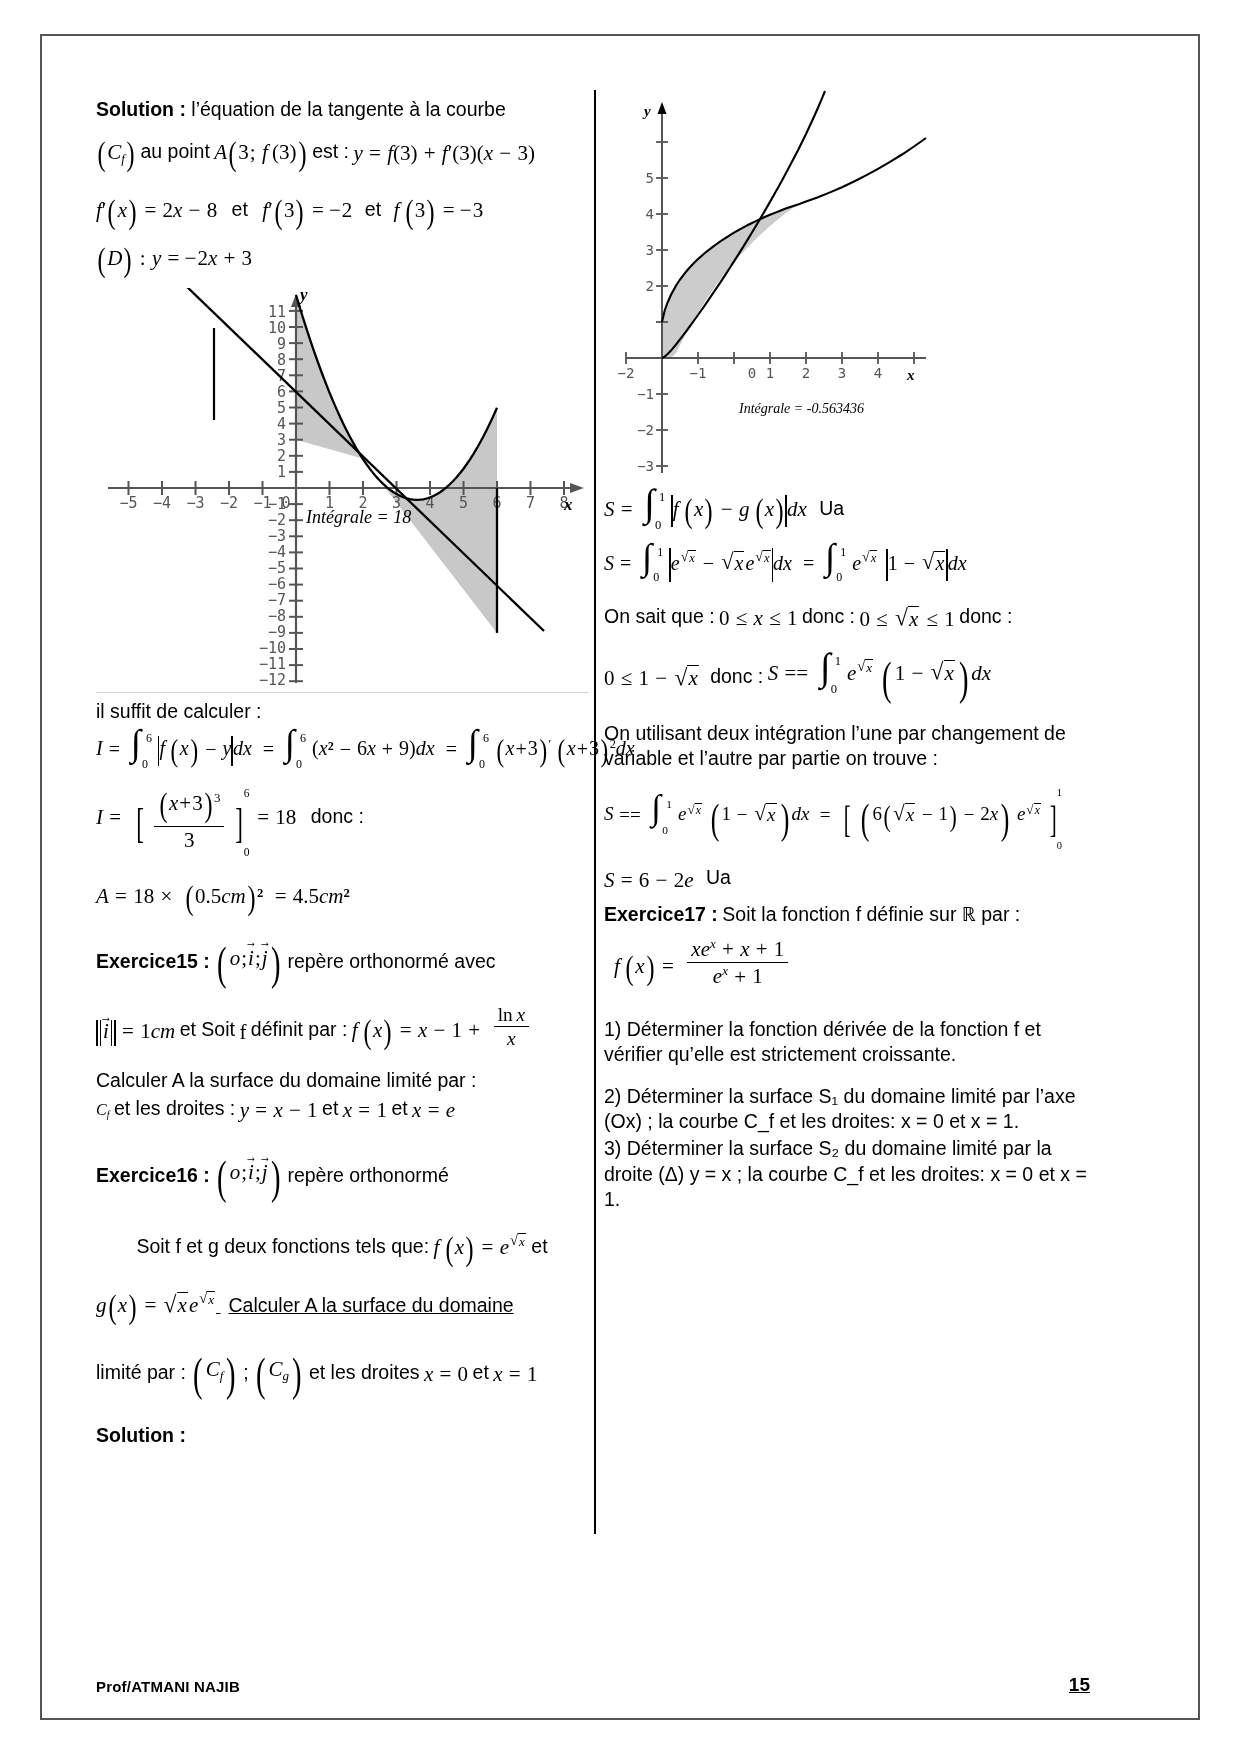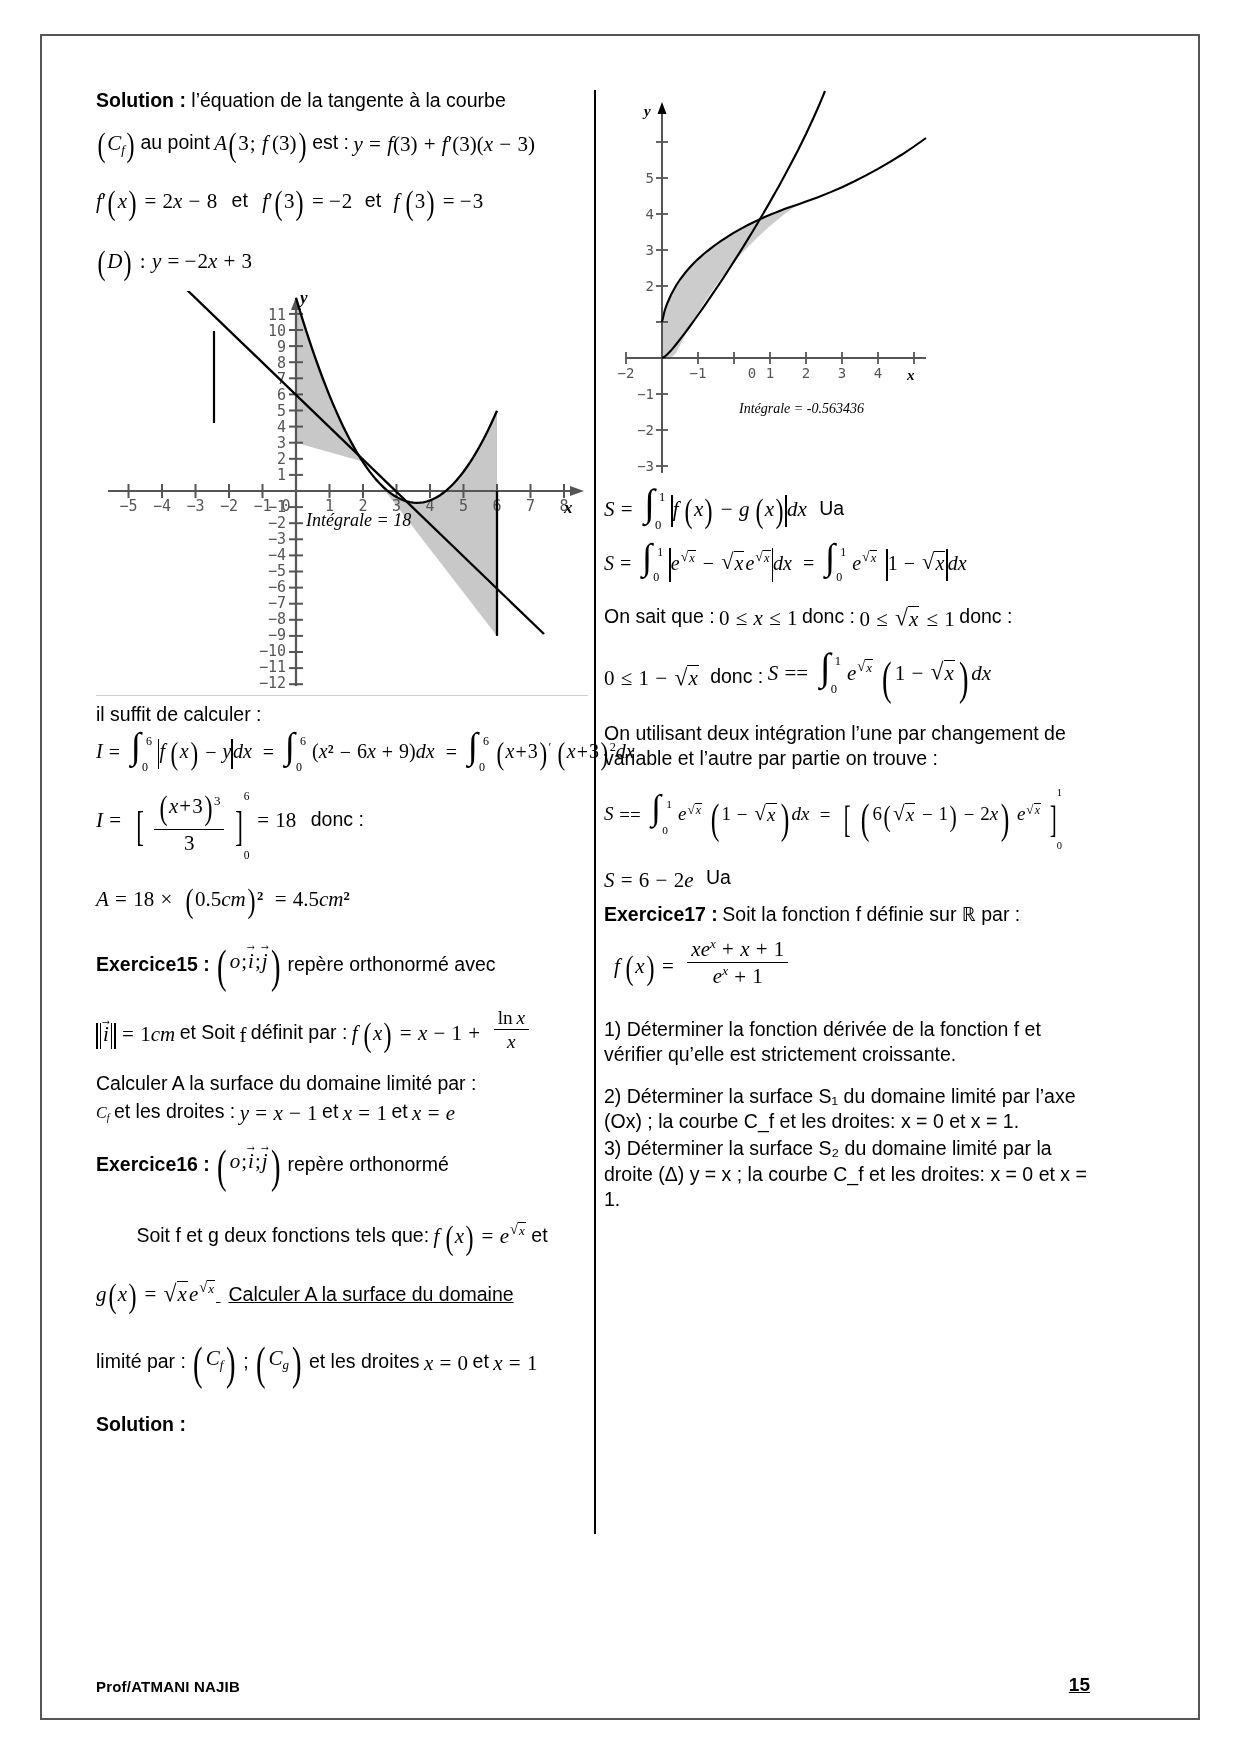"Solution : l’équation de la" div.txt { margin-top: 0 -> 9px }
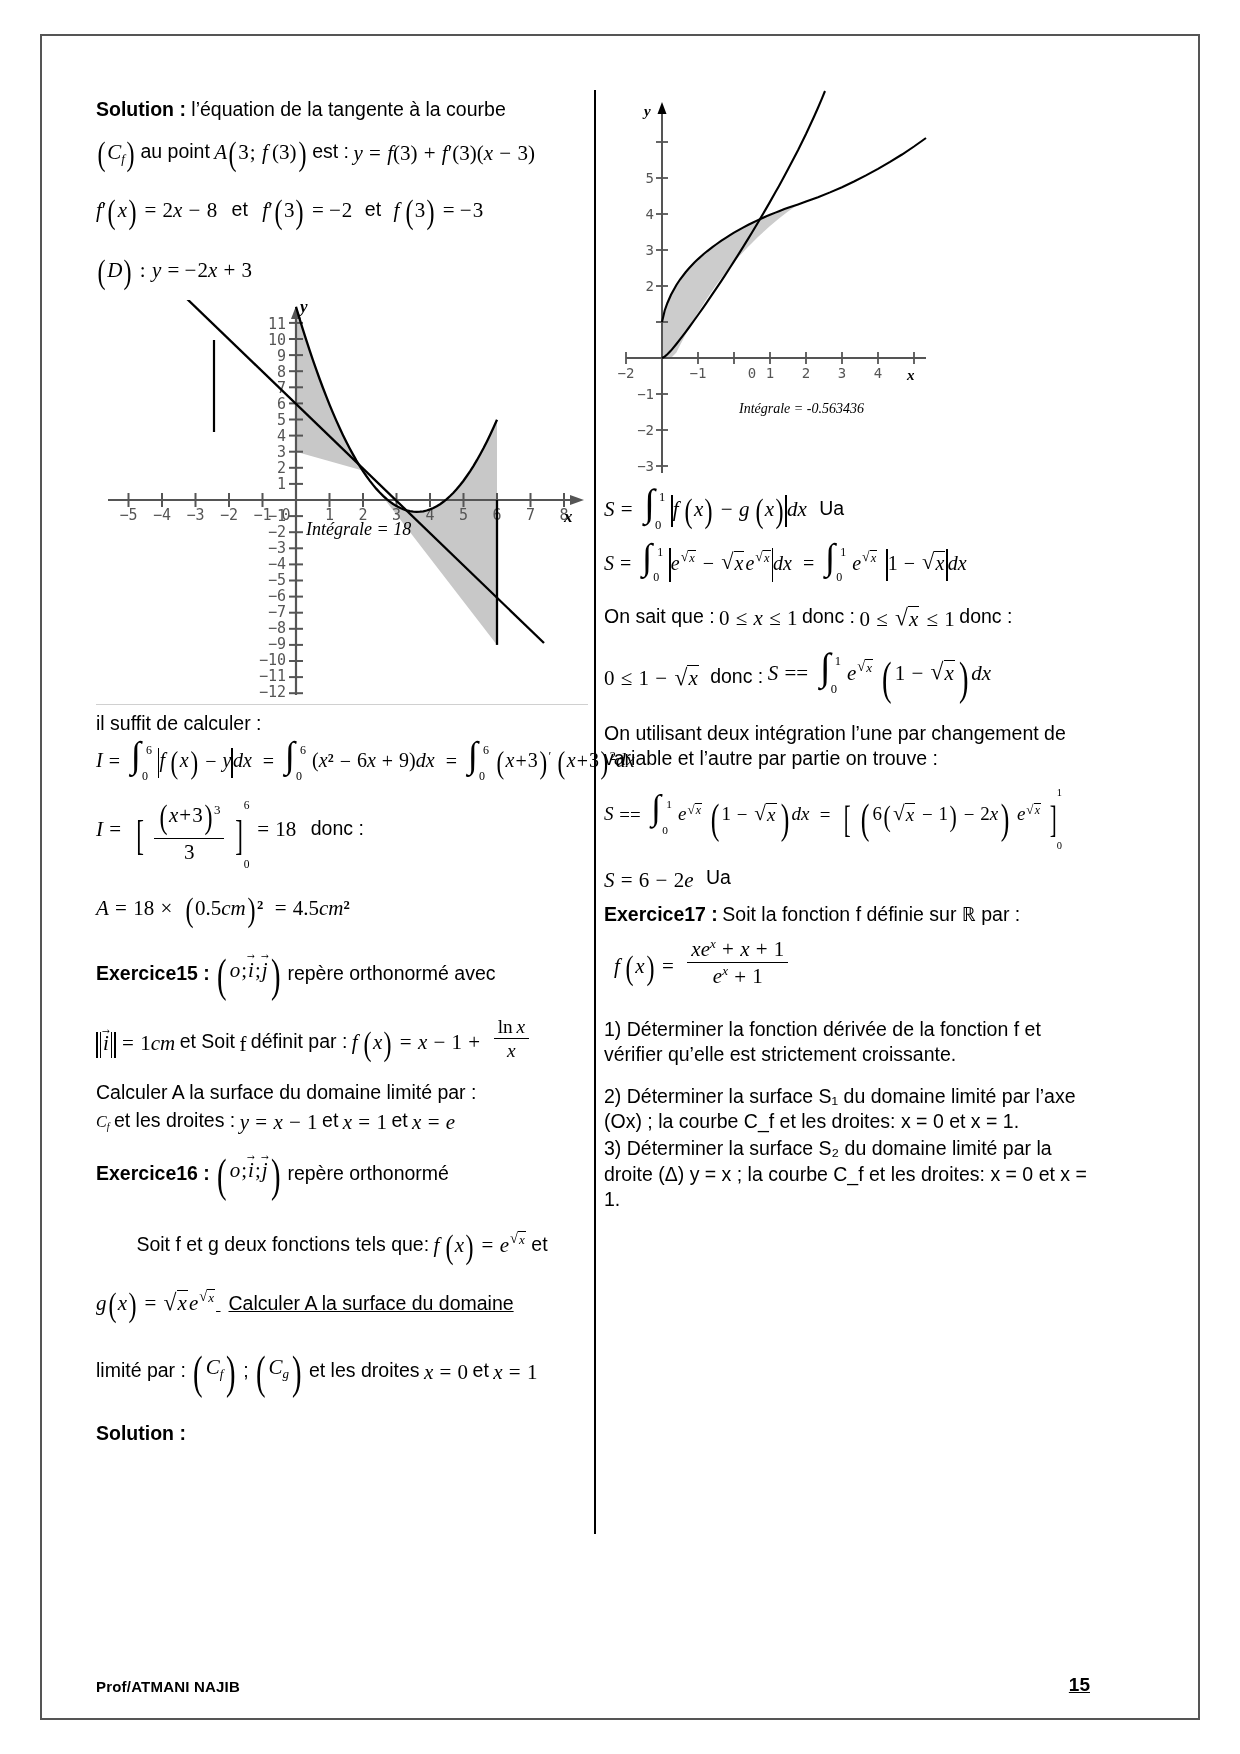"(D) : y = −2x" div.row { margin-top: 22px -> 10px }
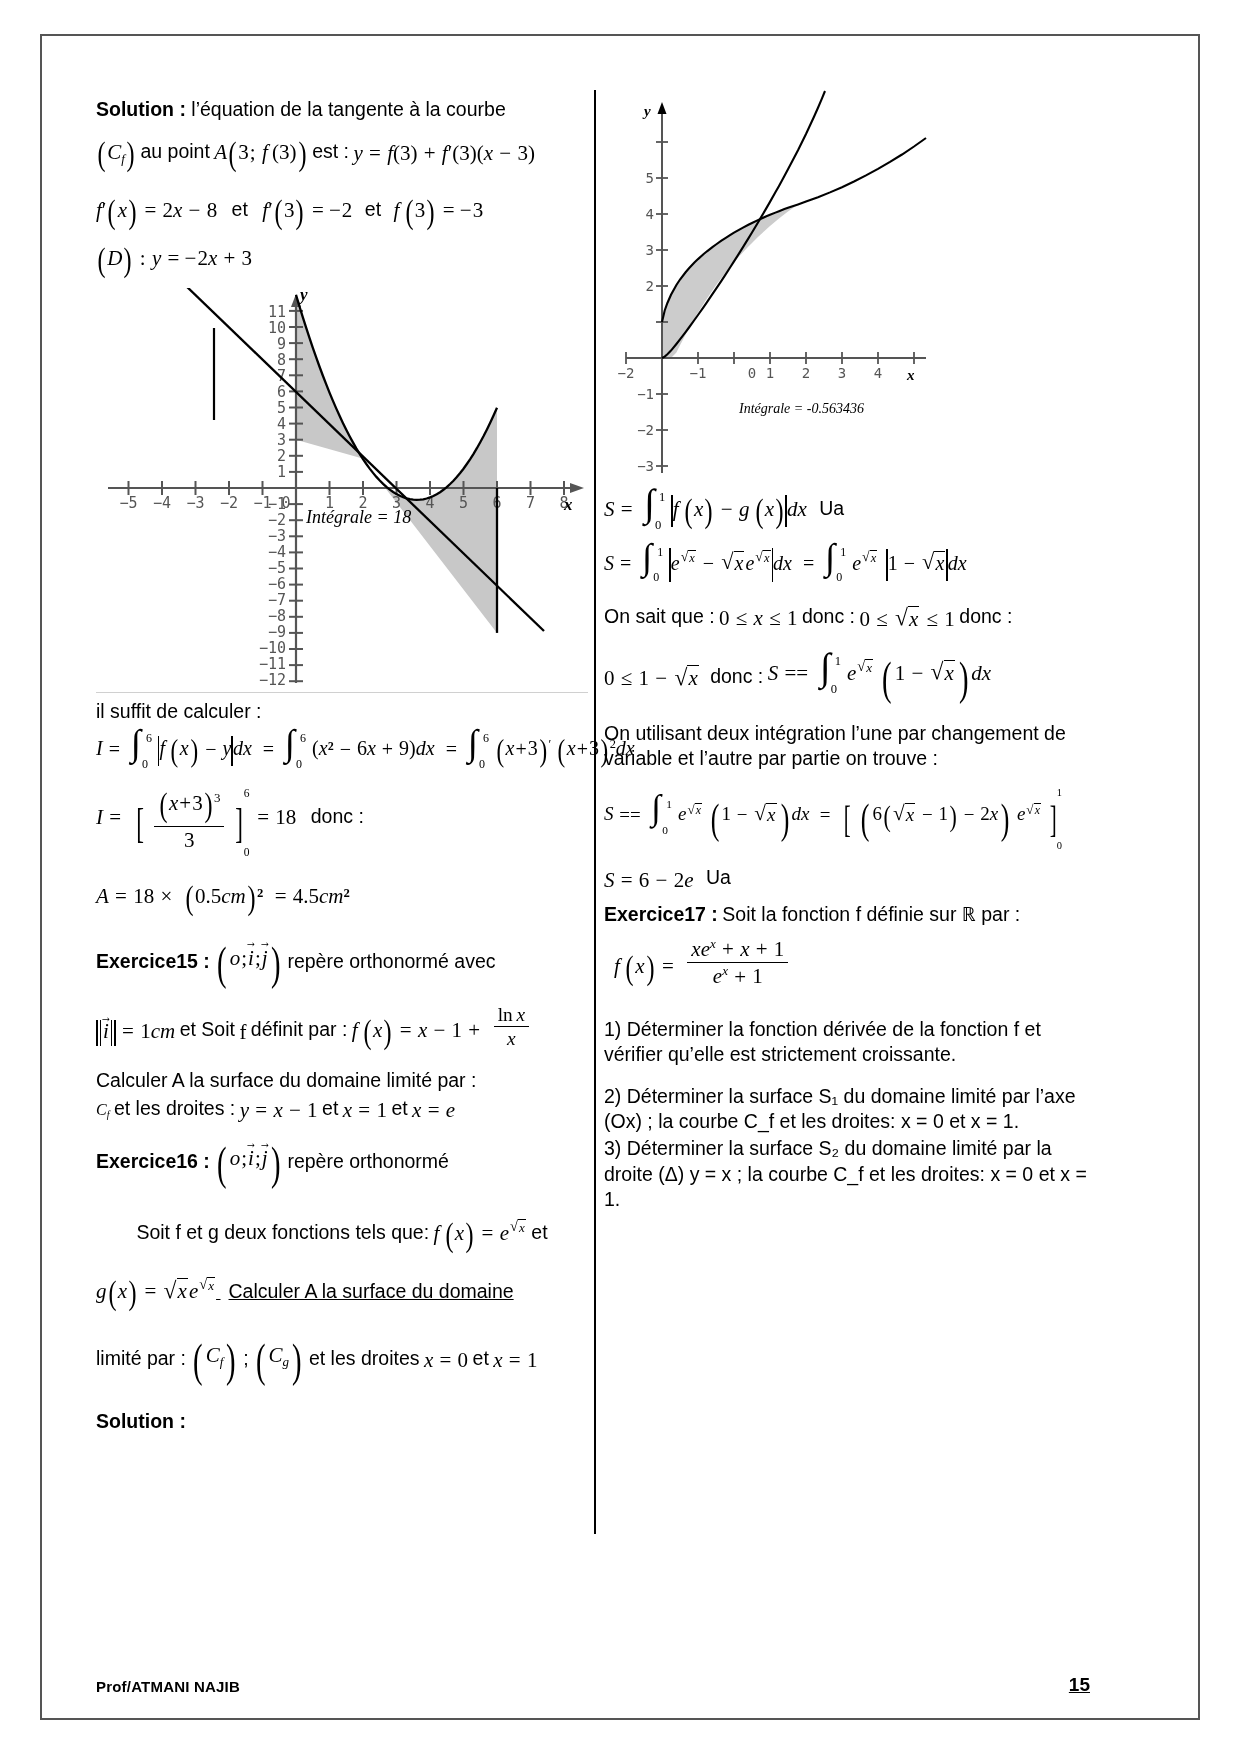"Exercice16 : ( o;i;j )" div.row { margin-top: 14px -> 28px }
